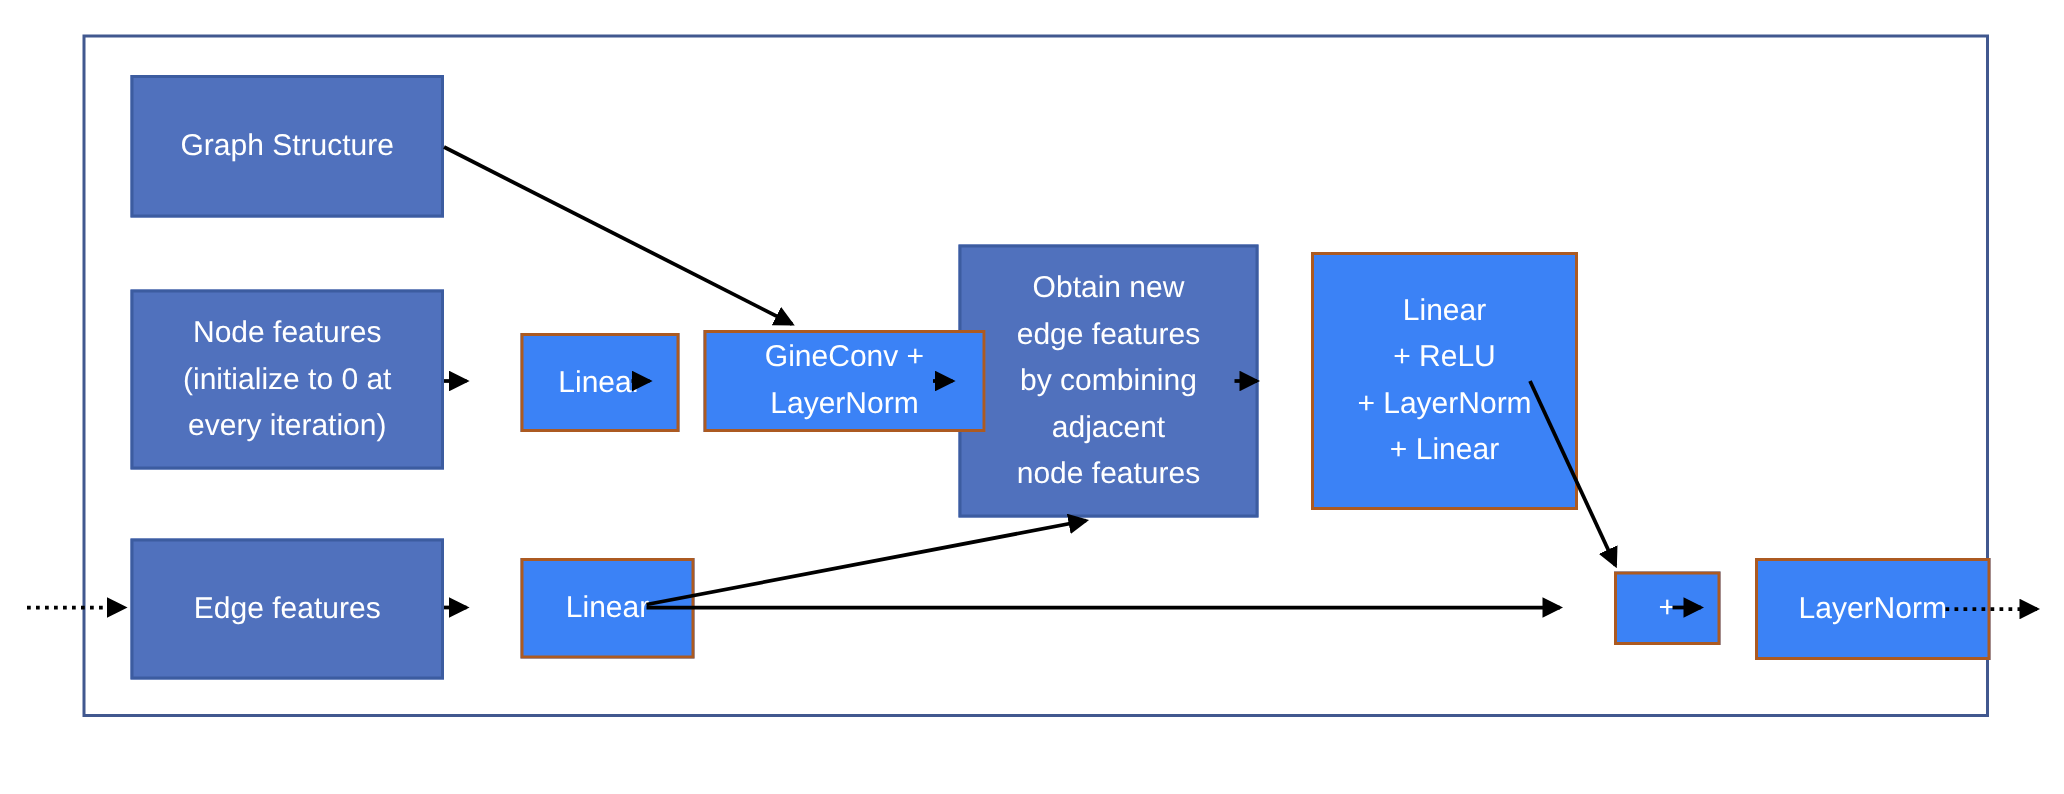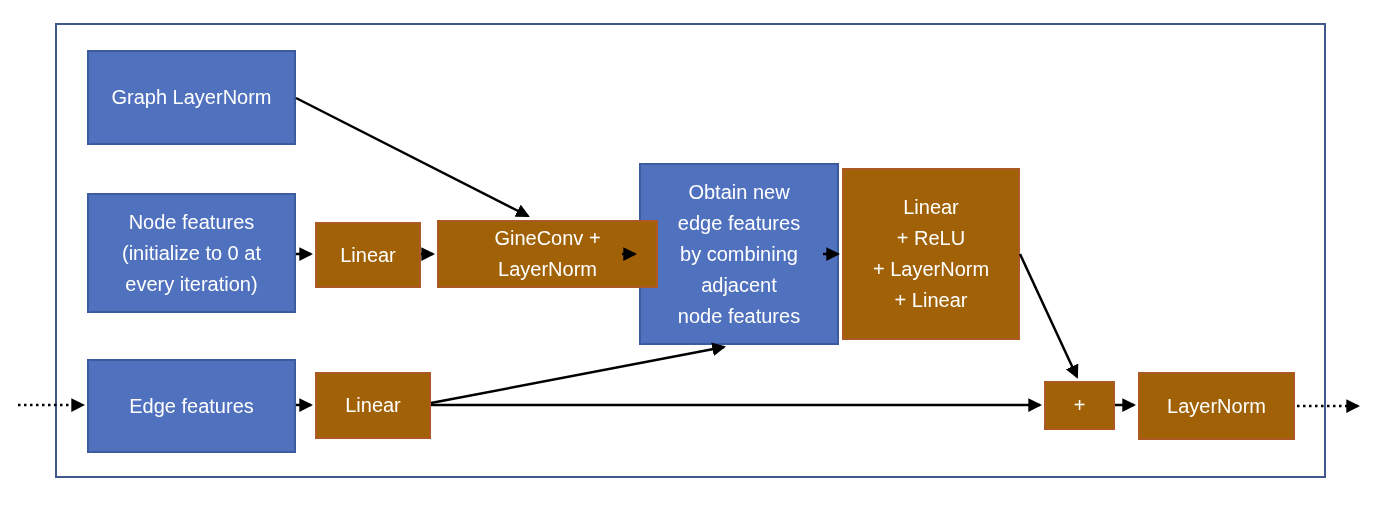"Graph LayerNorm" div.box { text: LayerNorm -> Structure }
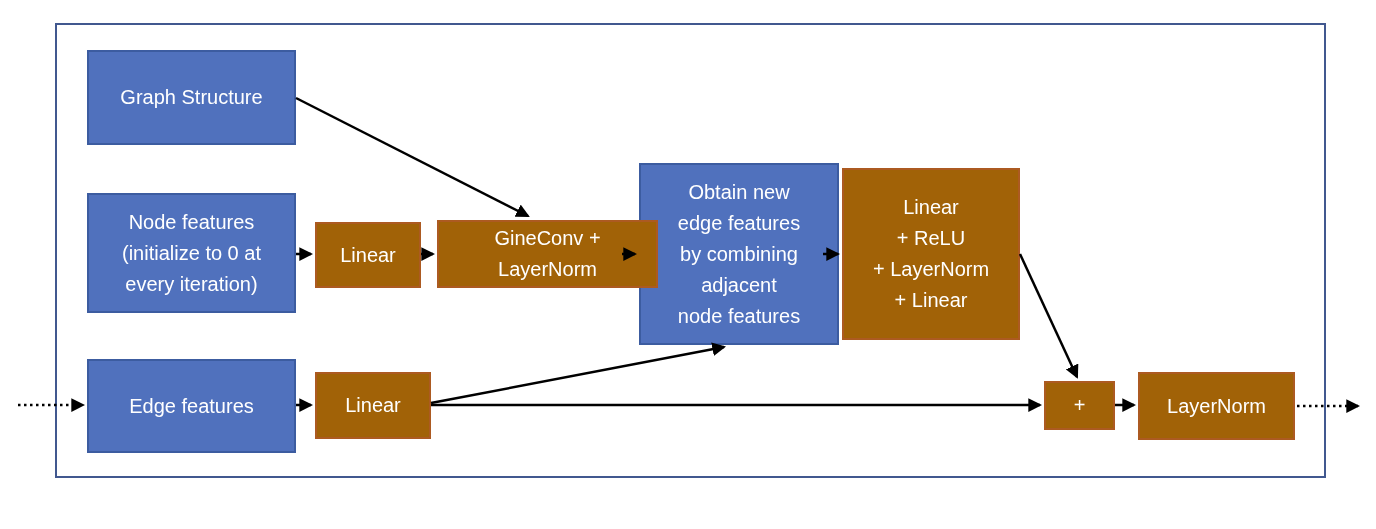"Linear" .op { background: #a16207 -> #3b82f6; margin-left: none -> 32px }
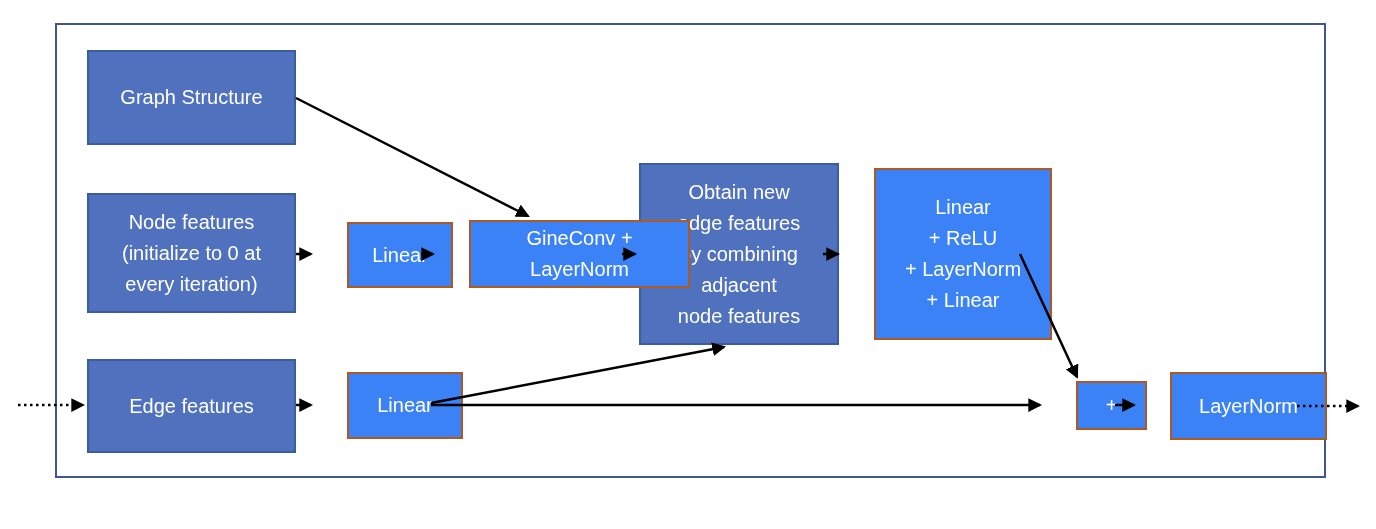"GineConv +" div.box { width: 221px -> 188px }
